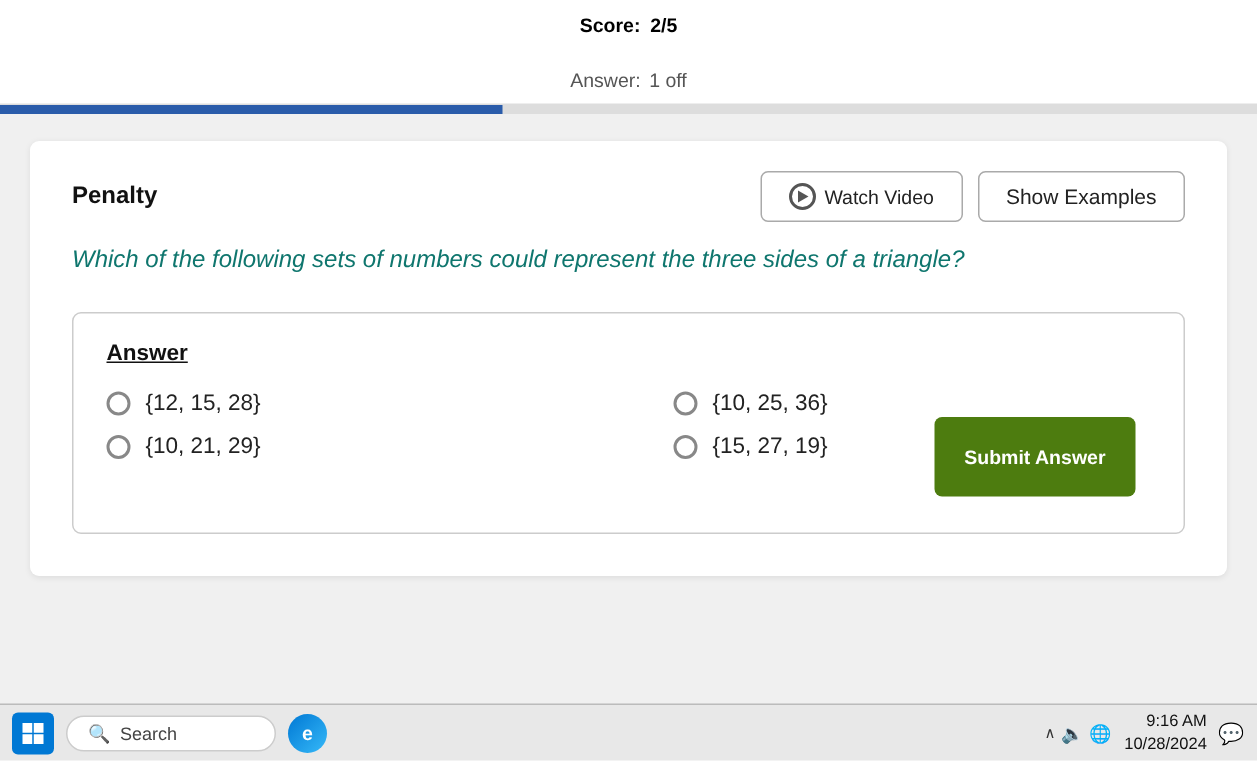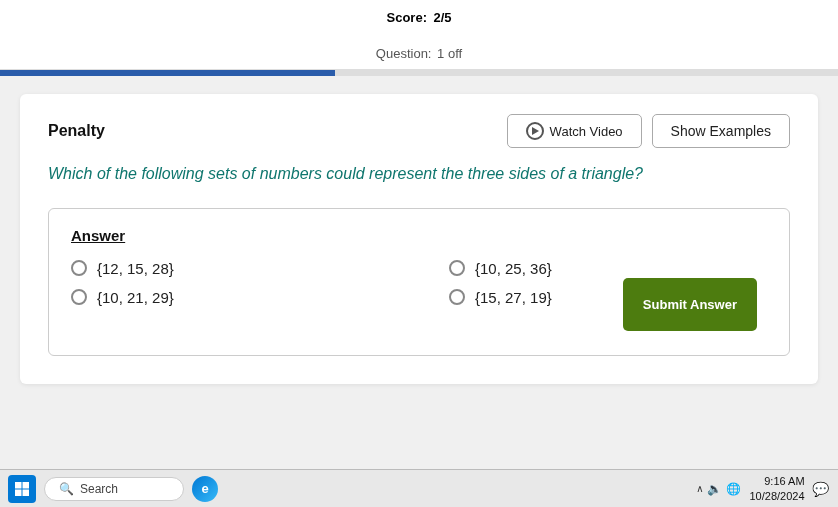"Question:" span { text: Question -> Answer }
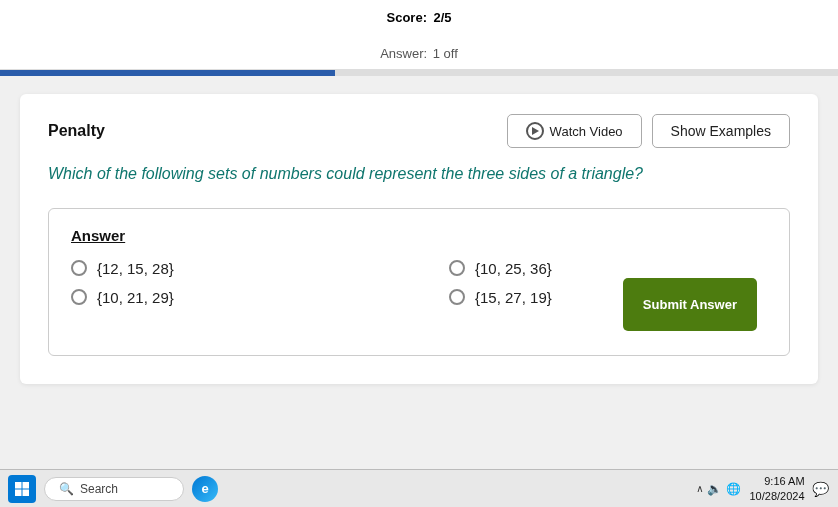"{12, 15, 28}" .option-row { align-items: flex-start -> flex-end }
